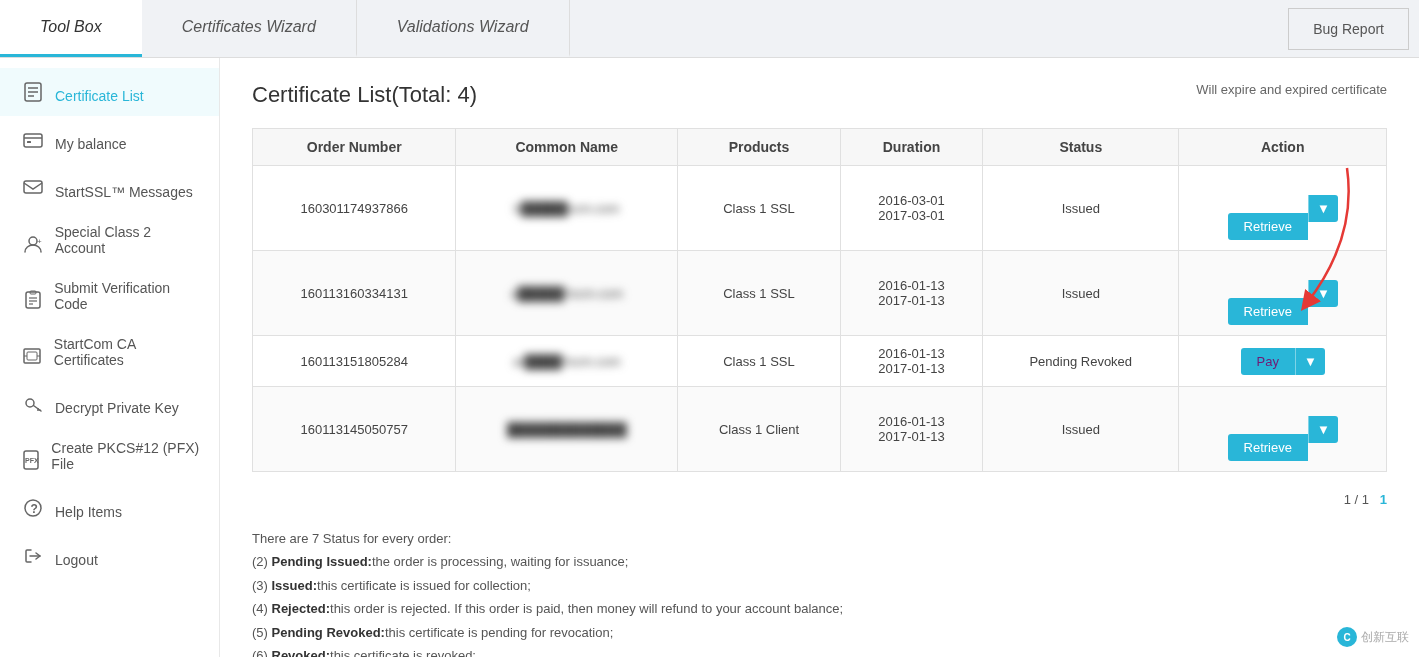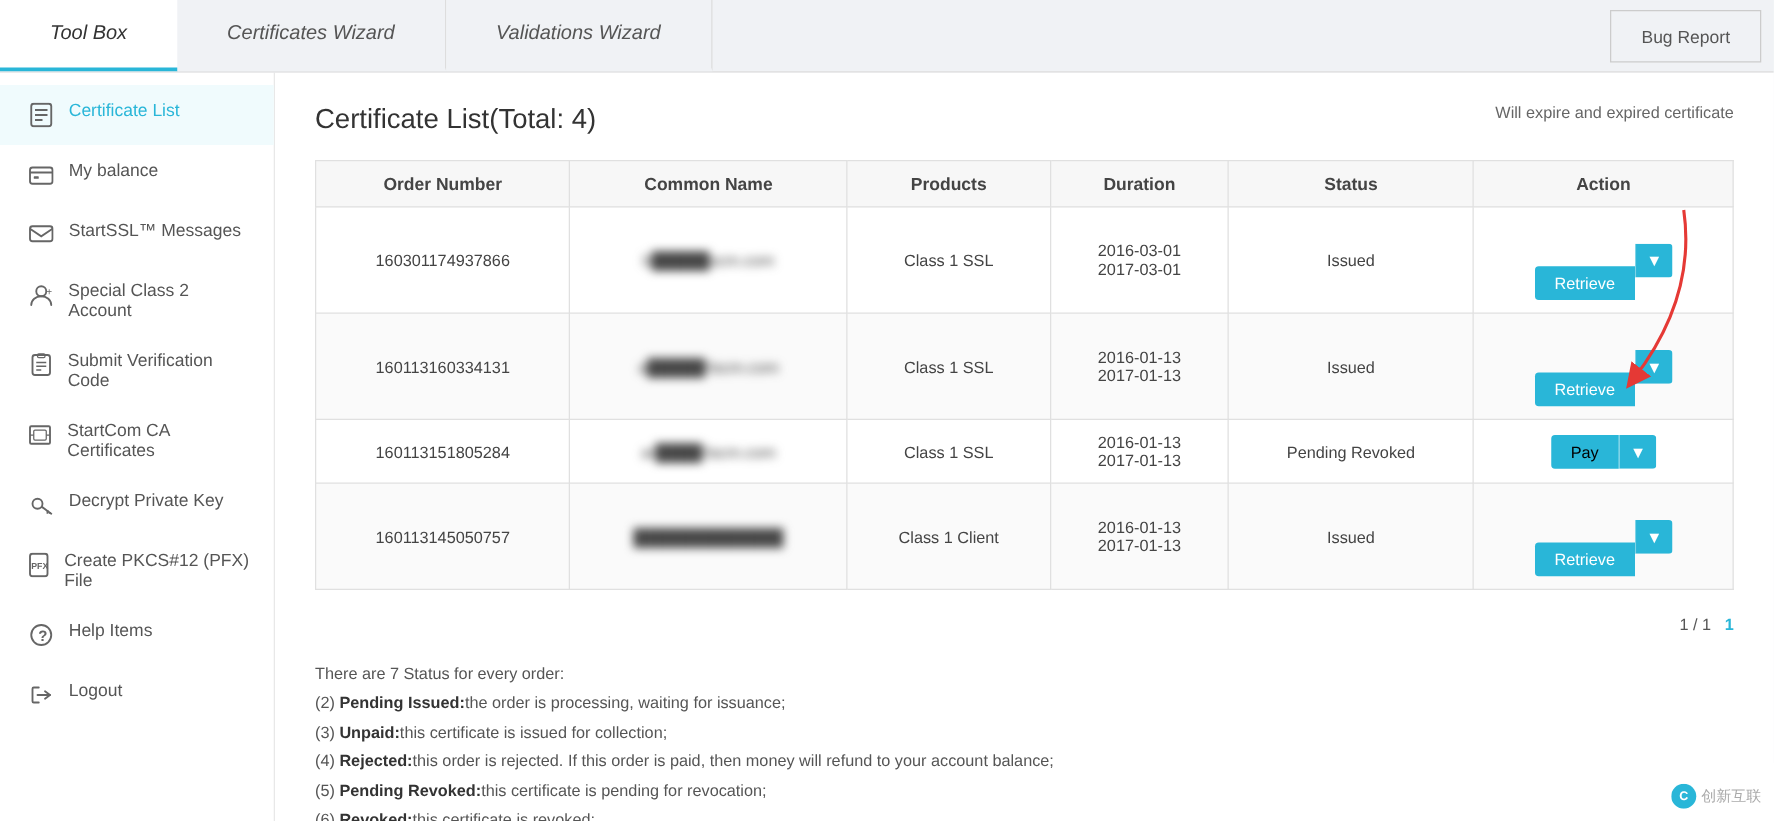"Certificate List" .sidebar-item { align-items: flex-start -> flex-end }
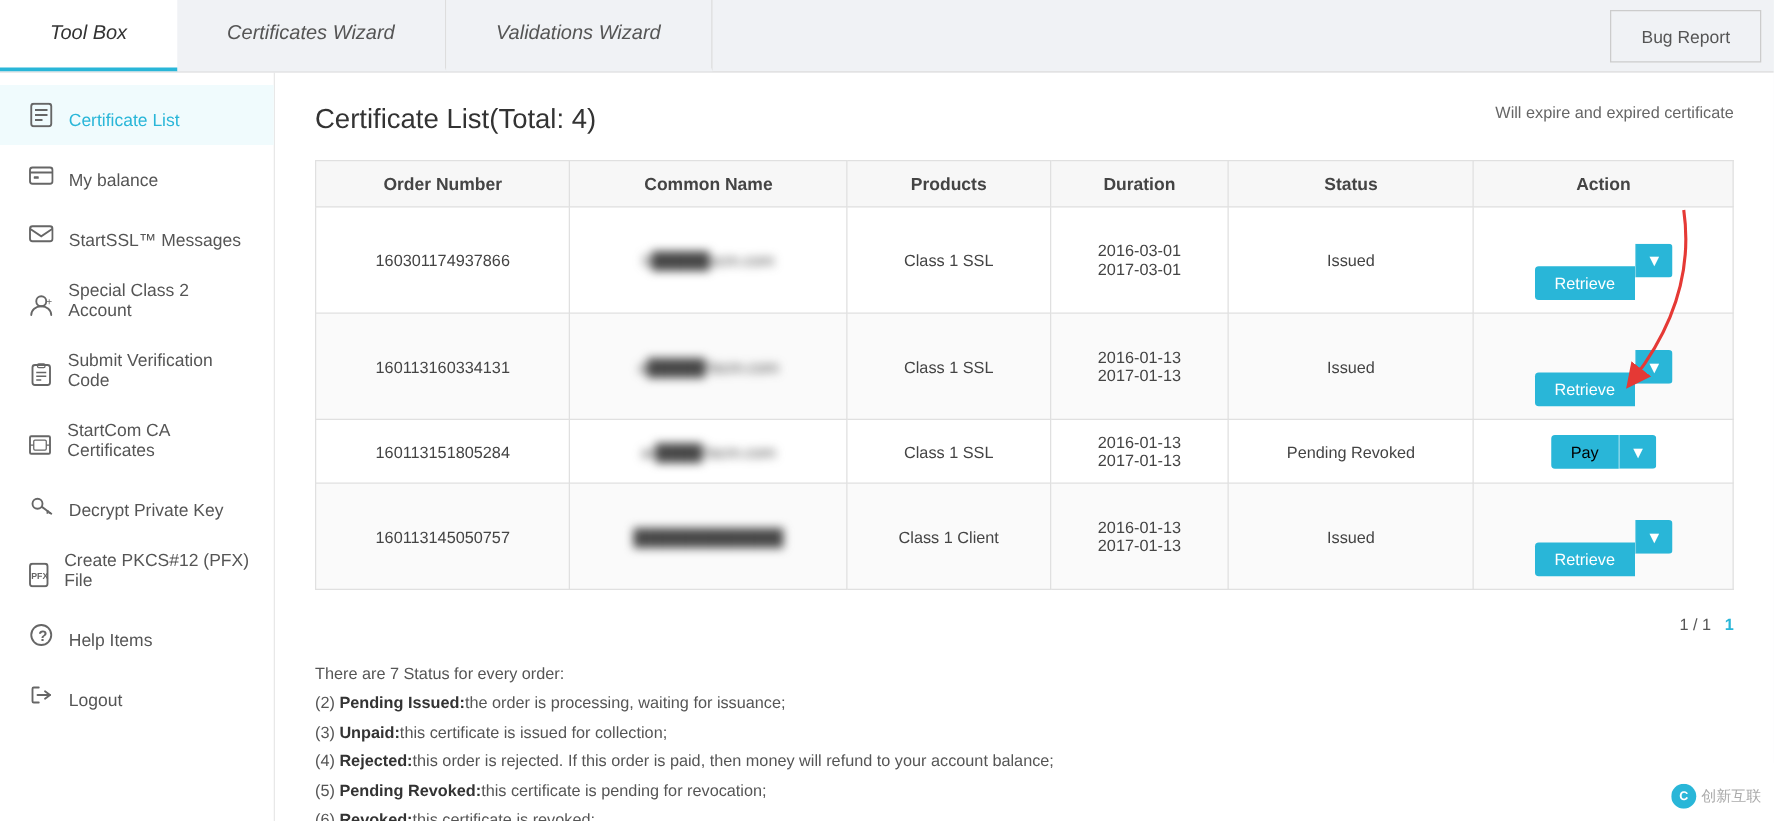"Pay" .pay-btn { color: #000000 -> #701a75 }
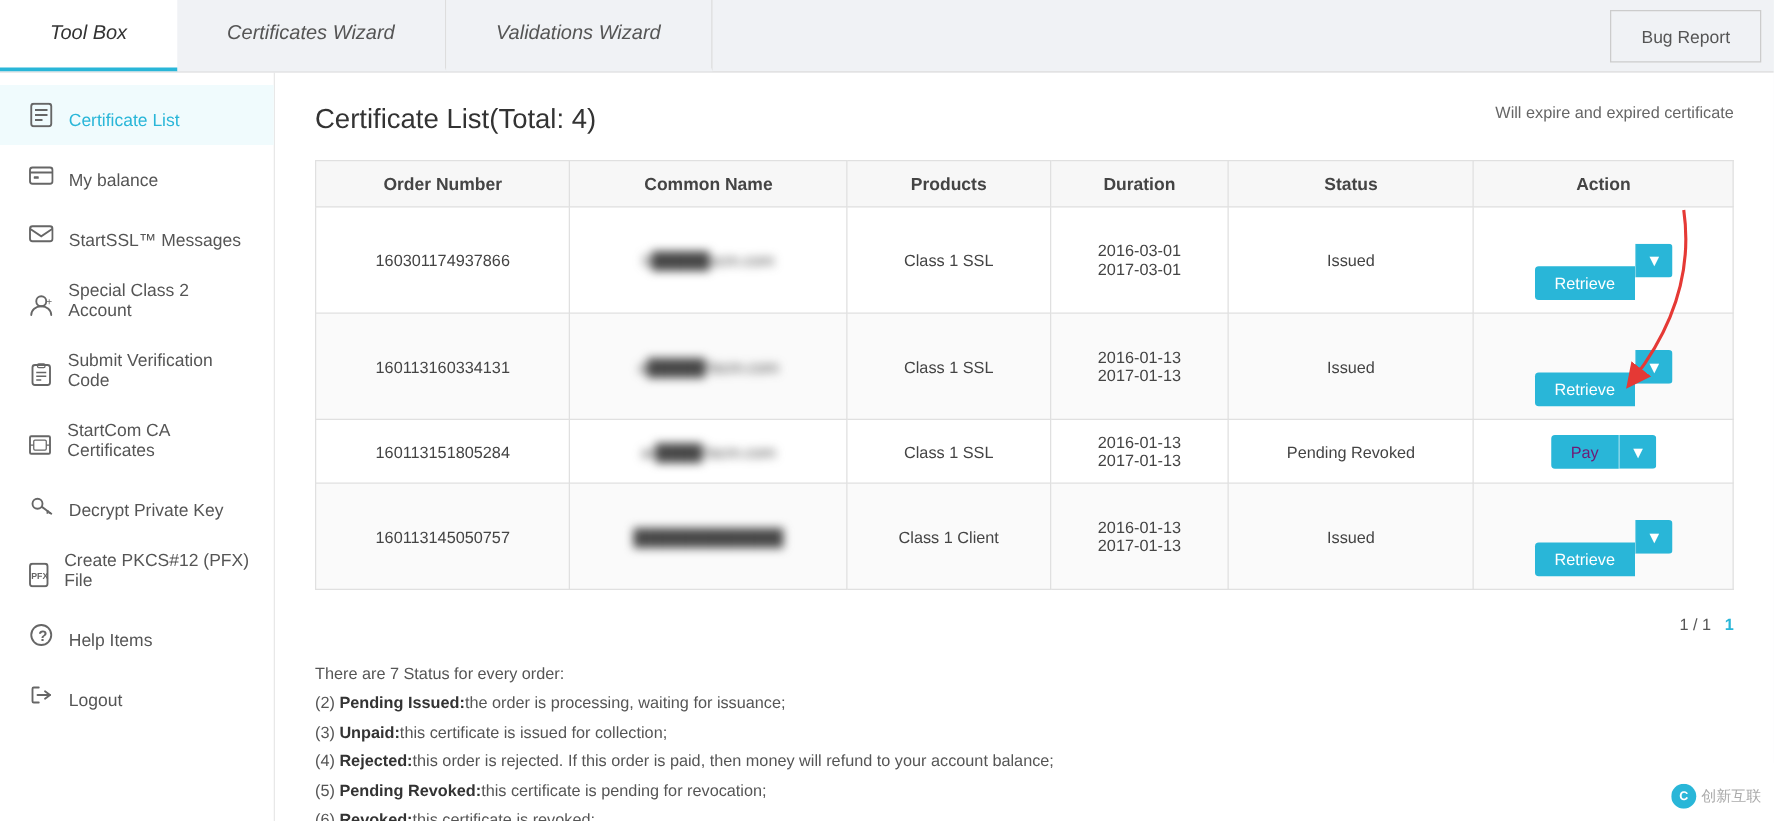"Unpaid:" strong { text: Unpaid -> Issued }
